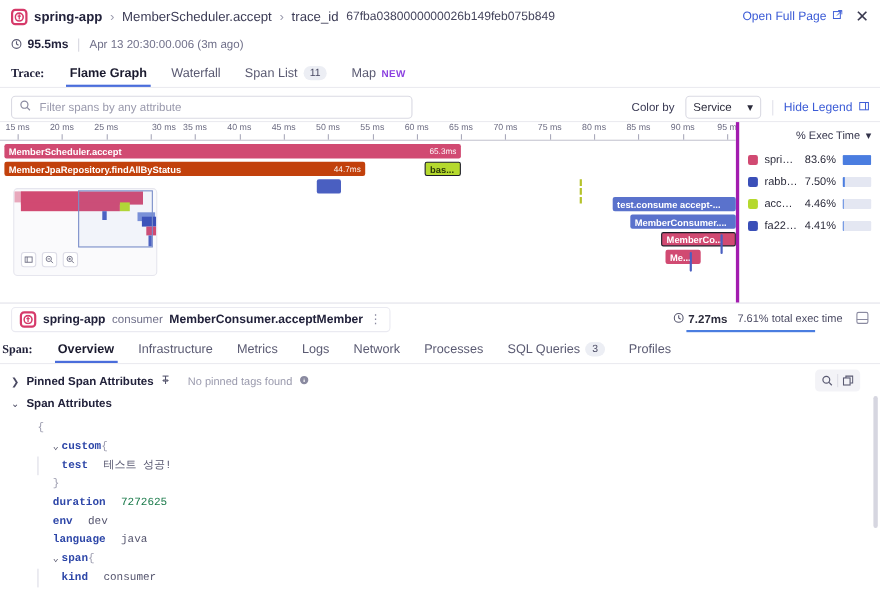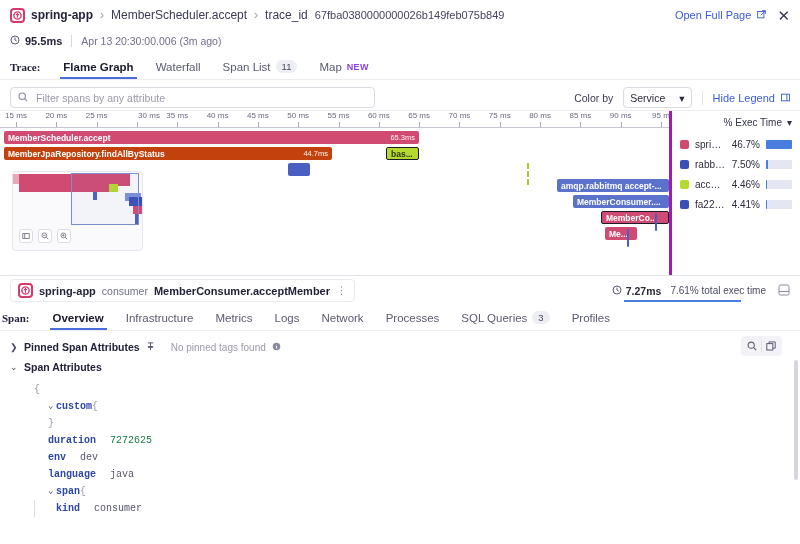"46.7%" span.lg-pct { text: 46.7% -> 83.6% }
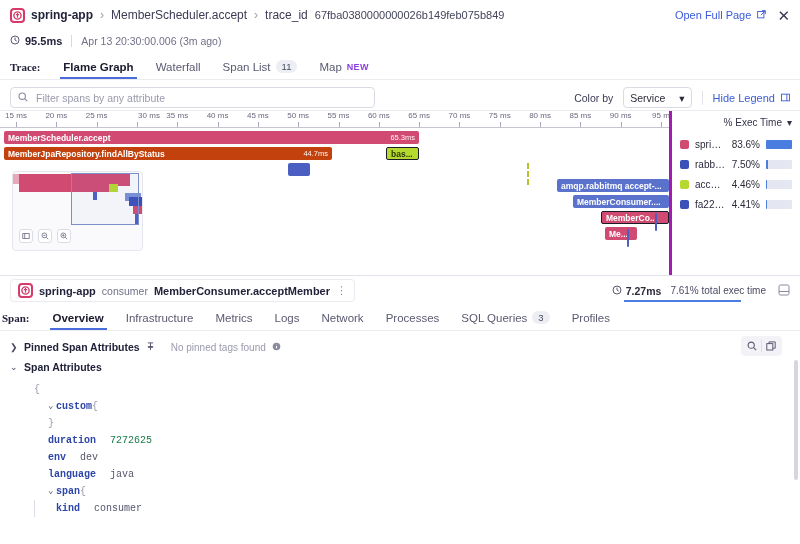"amqp.rabbitmq accept-..." span { text: amqp.rabbitmq -> test.consume }
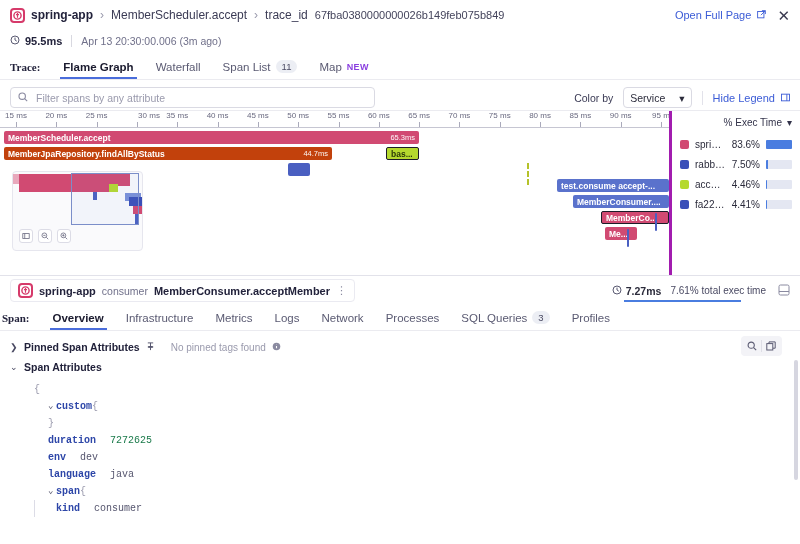"test" div.jline { html: none -> <div><span></span><span></span><span>test</span><span></span><span>테스트 성공!</span></div> }
